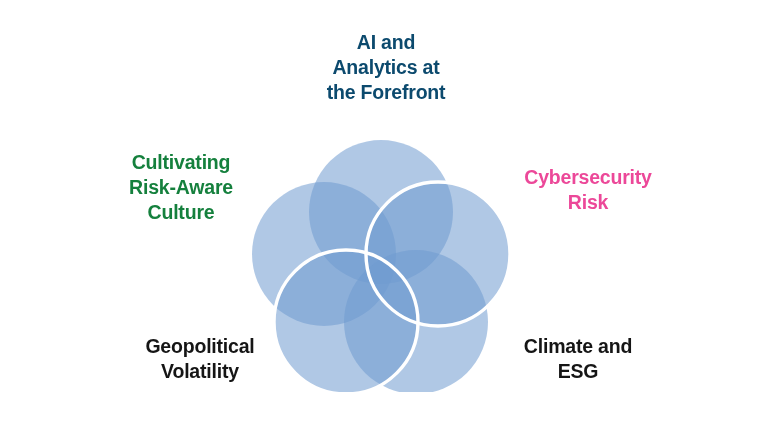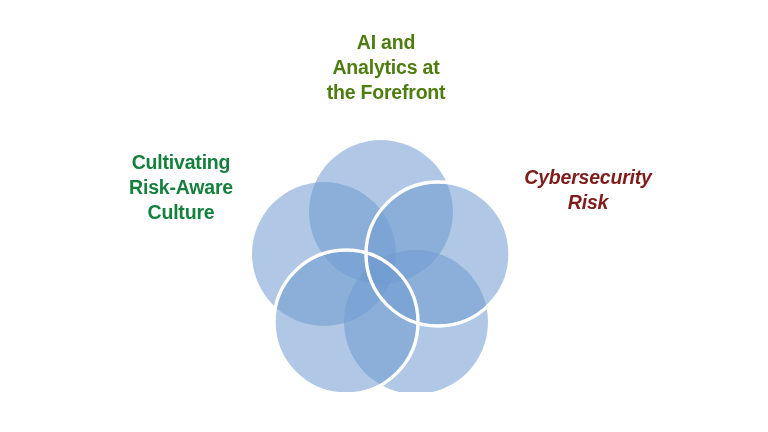"AI and" div.label { color: #4d7c0f -> #0c4a6e }
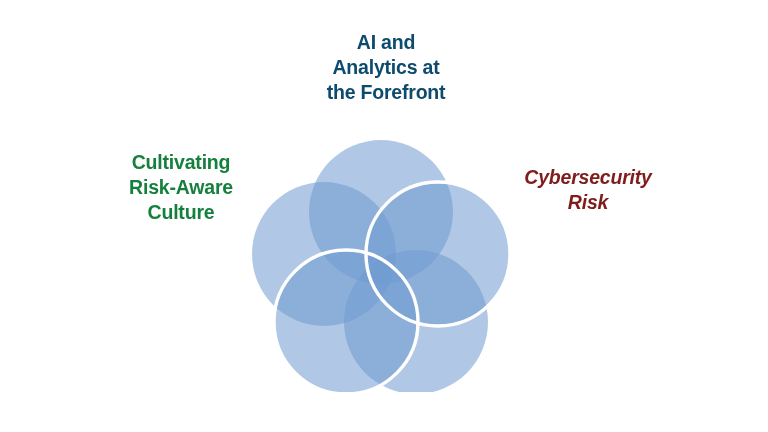"Cybersecurity" div.label { color: #7f1d1d -> #ec4899; font-style: italic -> none }
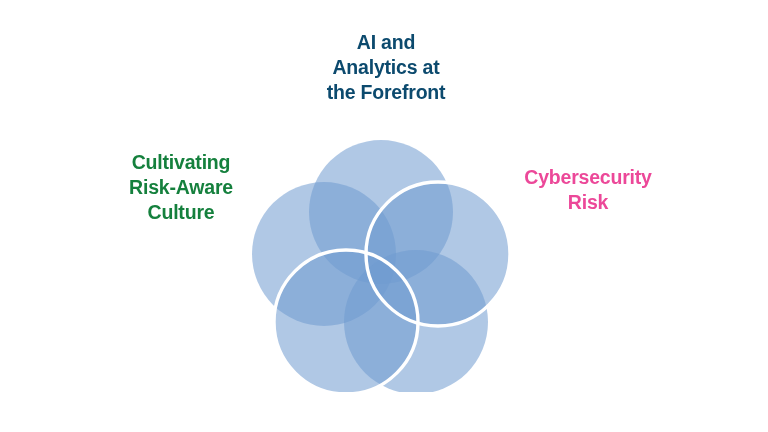"Geopolitical" div.label { html: none -> <div>Geopolitical Volatility</div> }
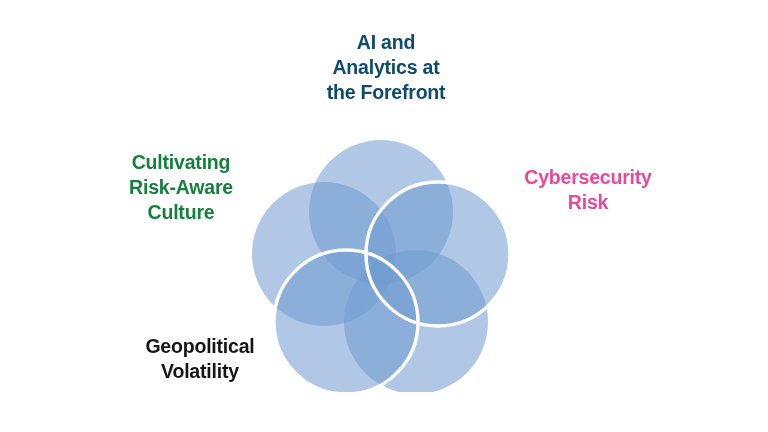"Climate and" div.label { html: none -> <div>Climate and ESG</div> }
